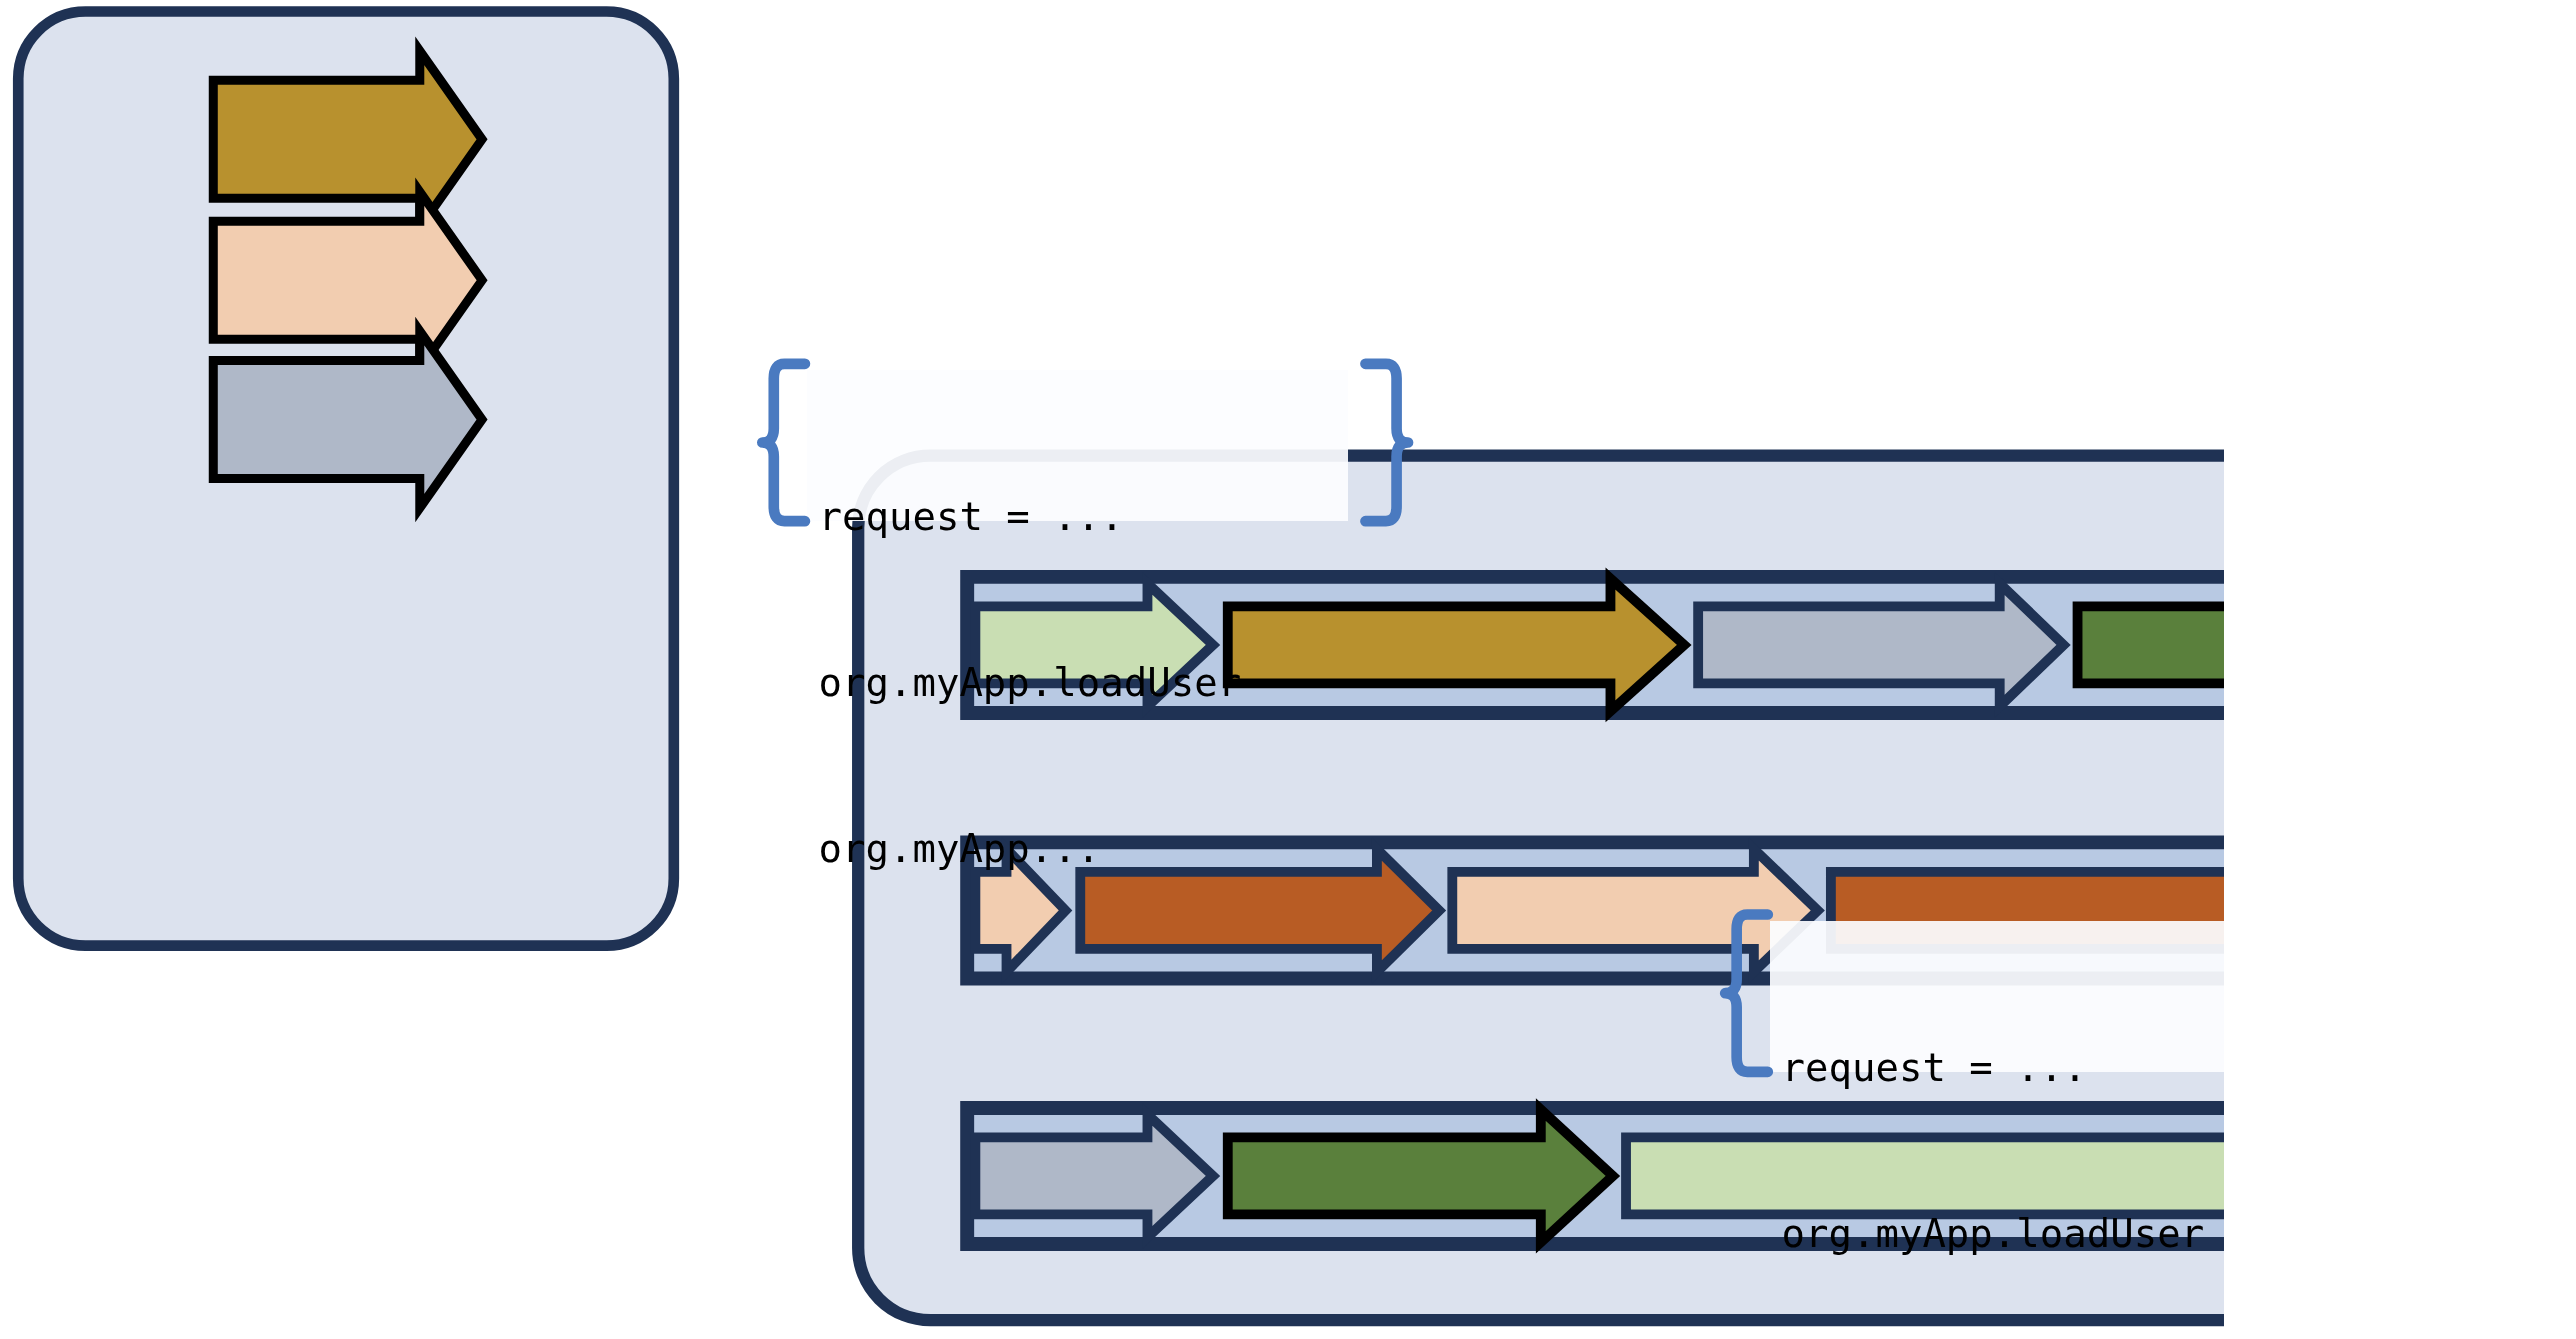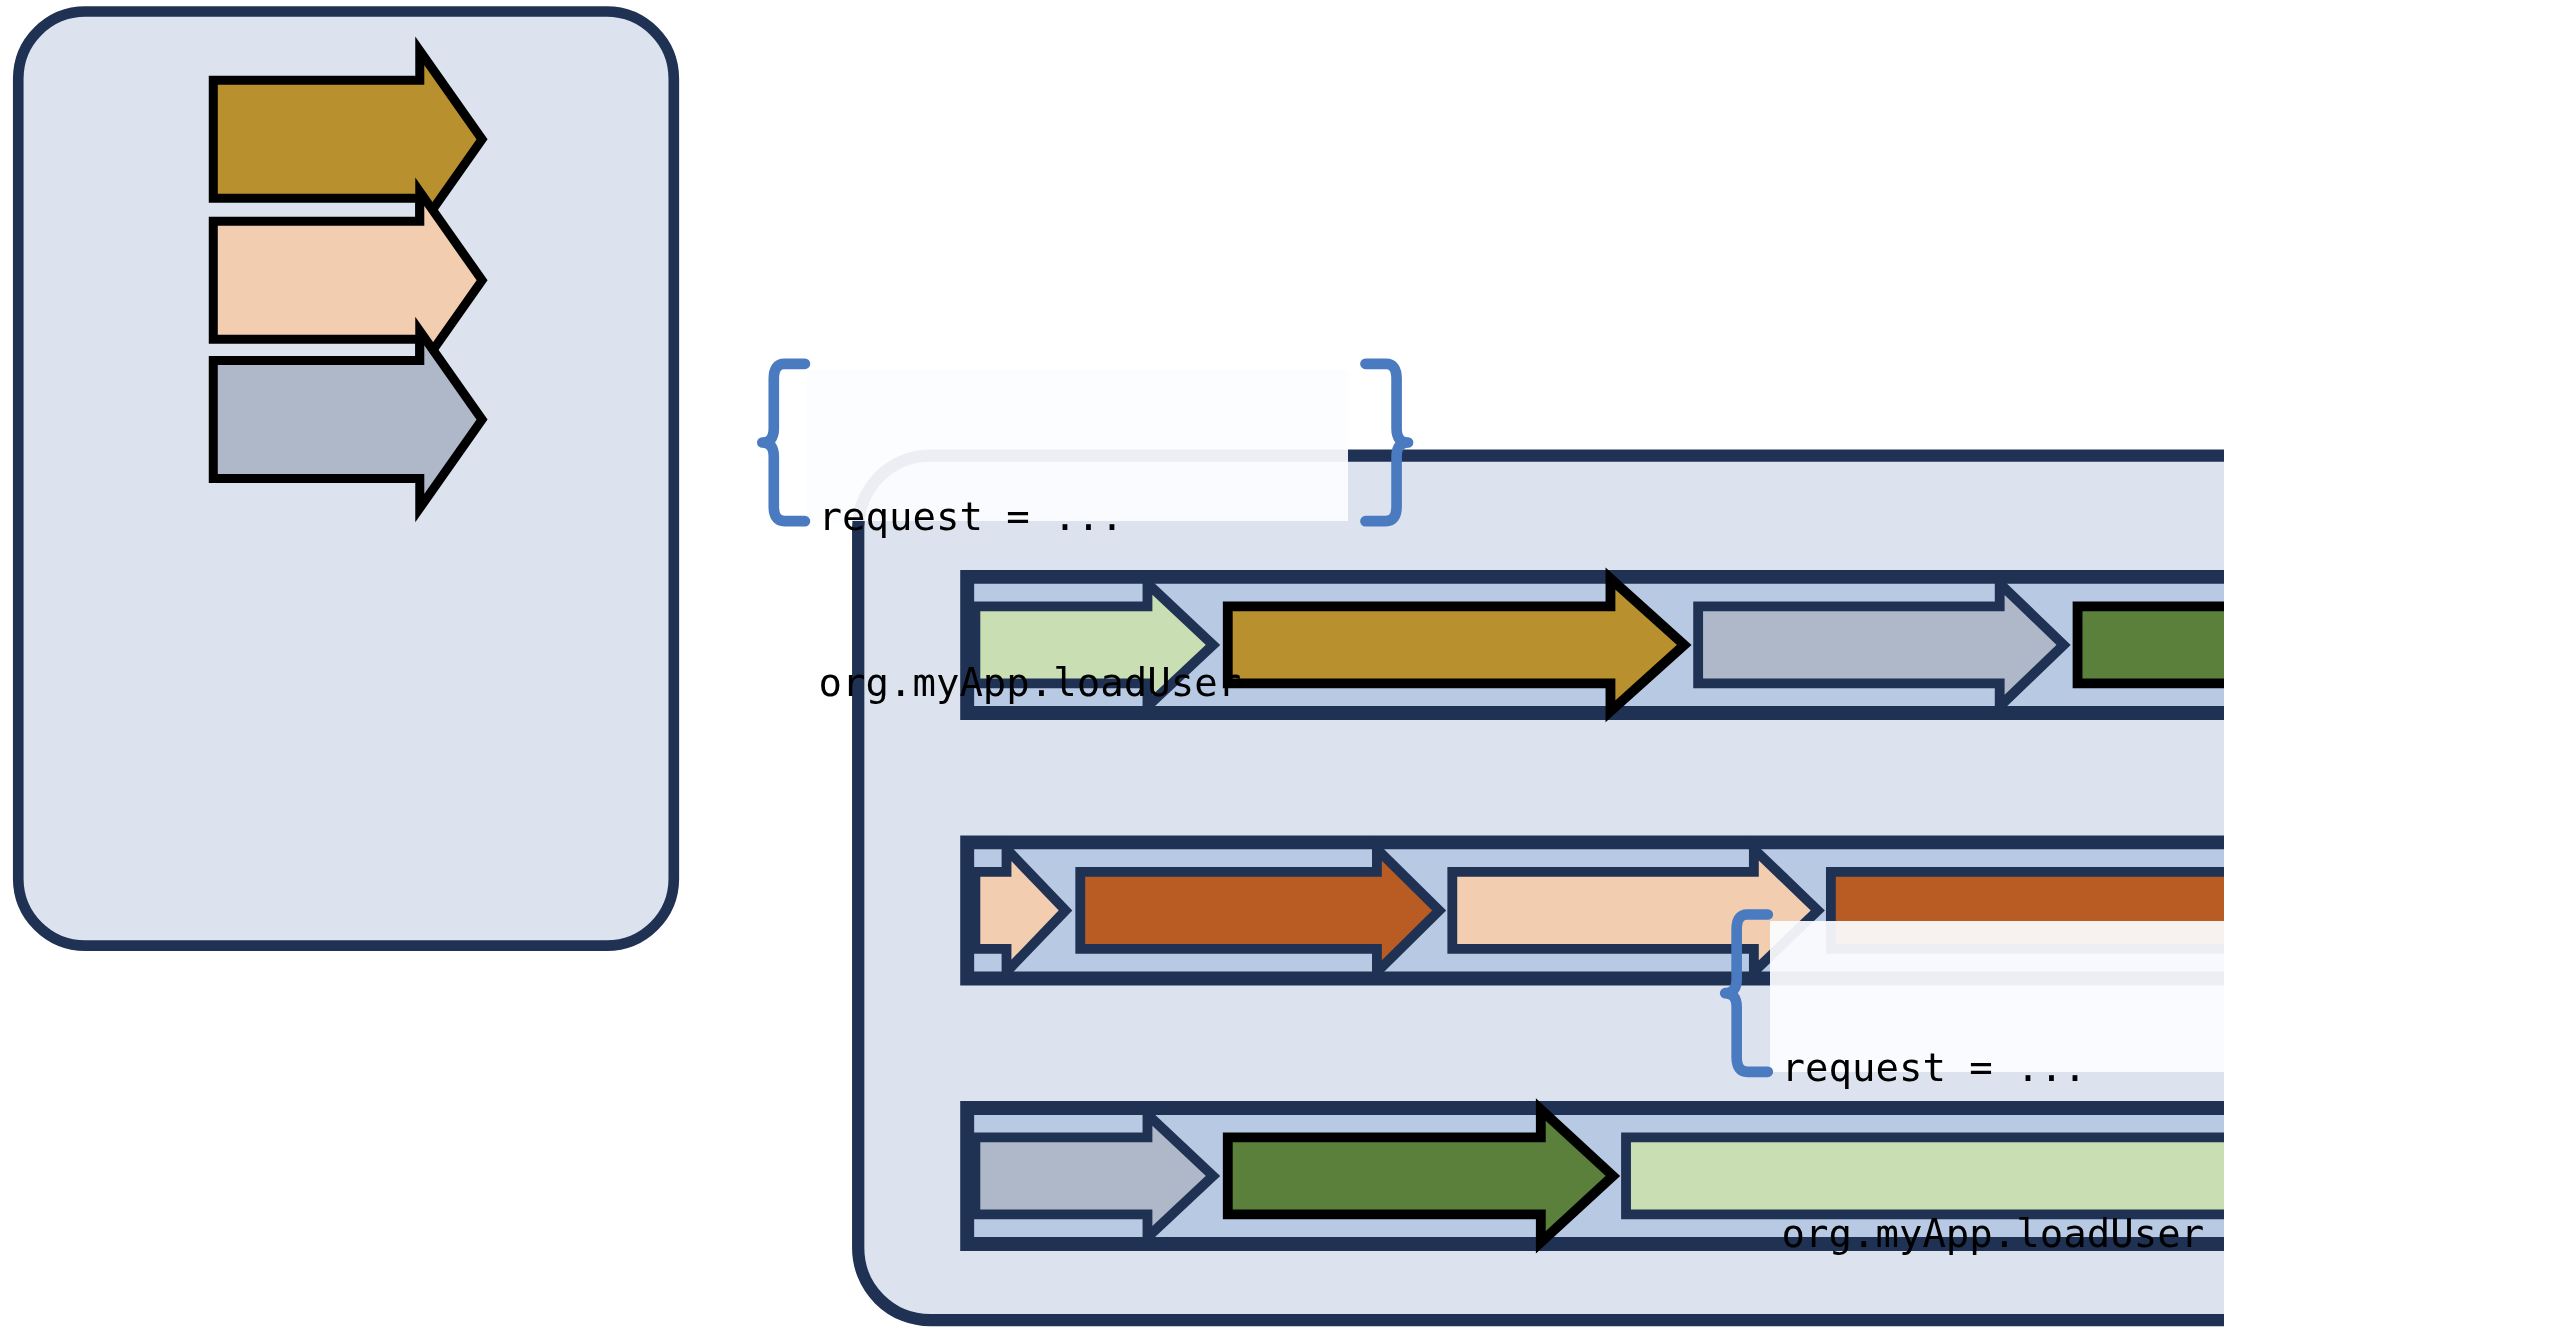"org.myApp..." span.cline { html: none -> <span>org.myApp...</span> }
